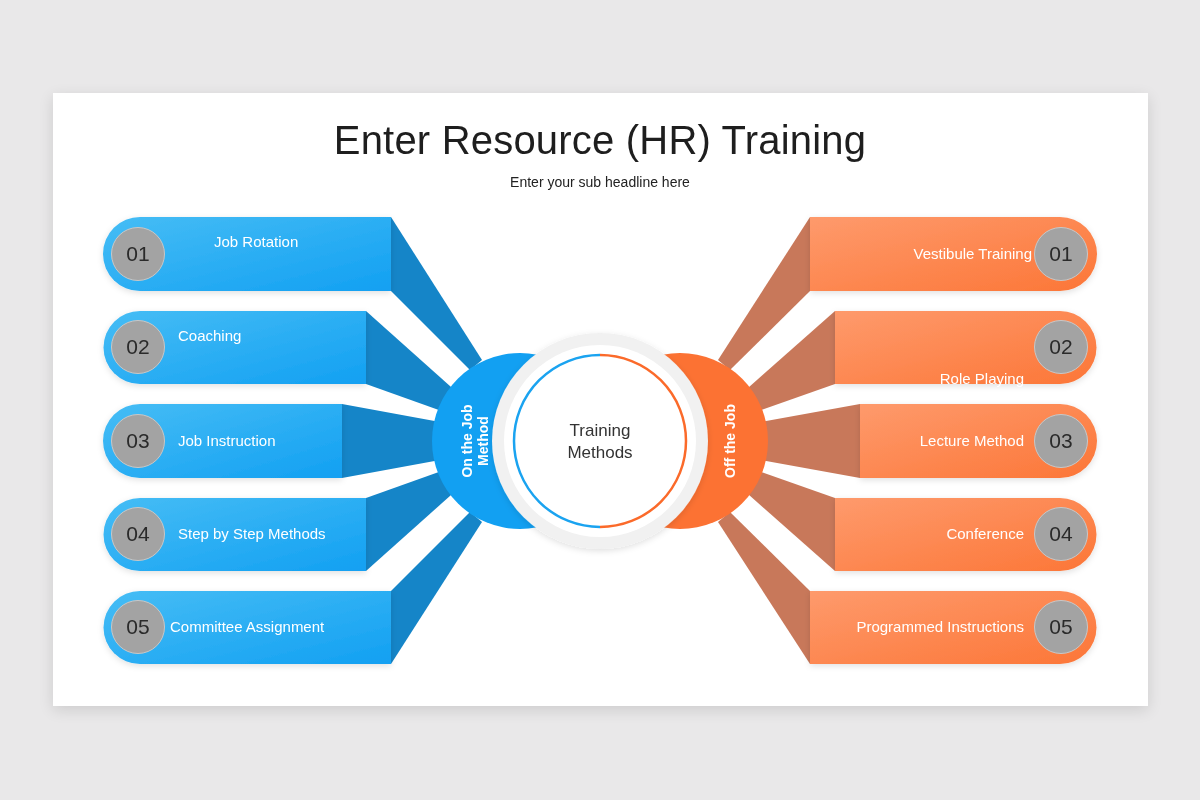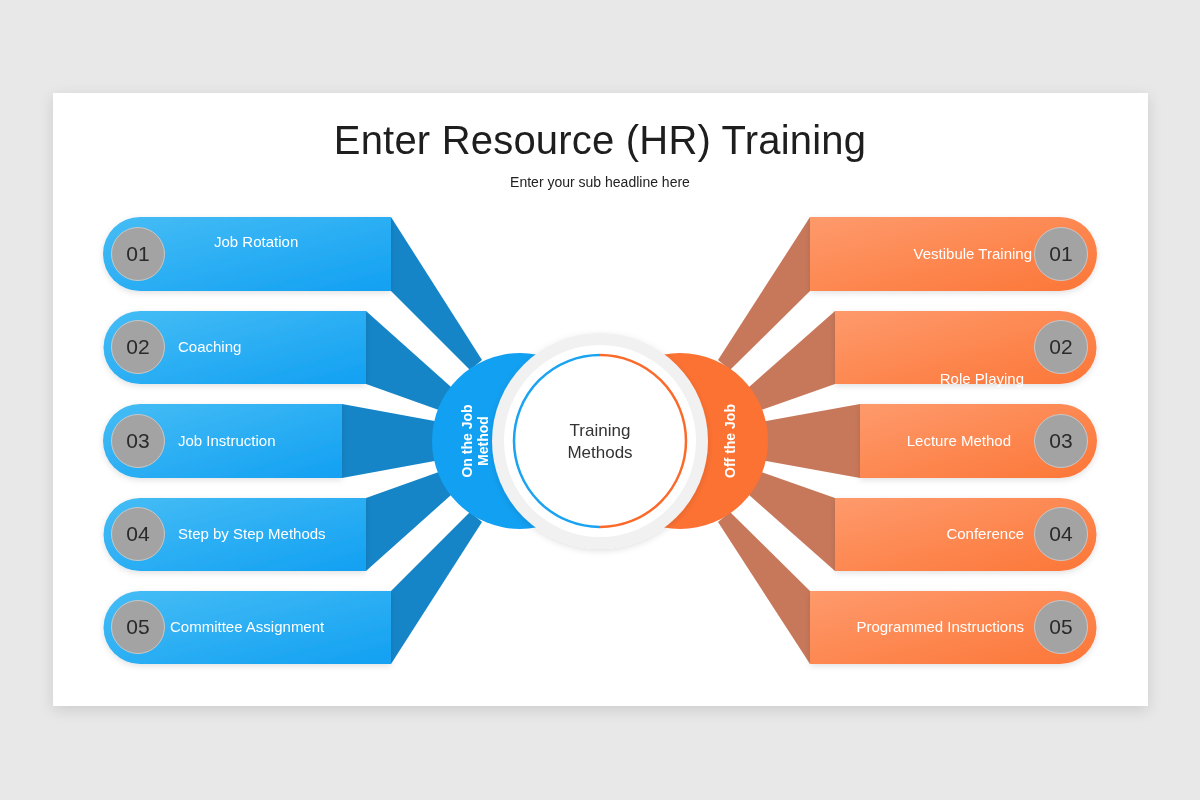"Coaching" div.bar-label { top: 337px -> 326px }
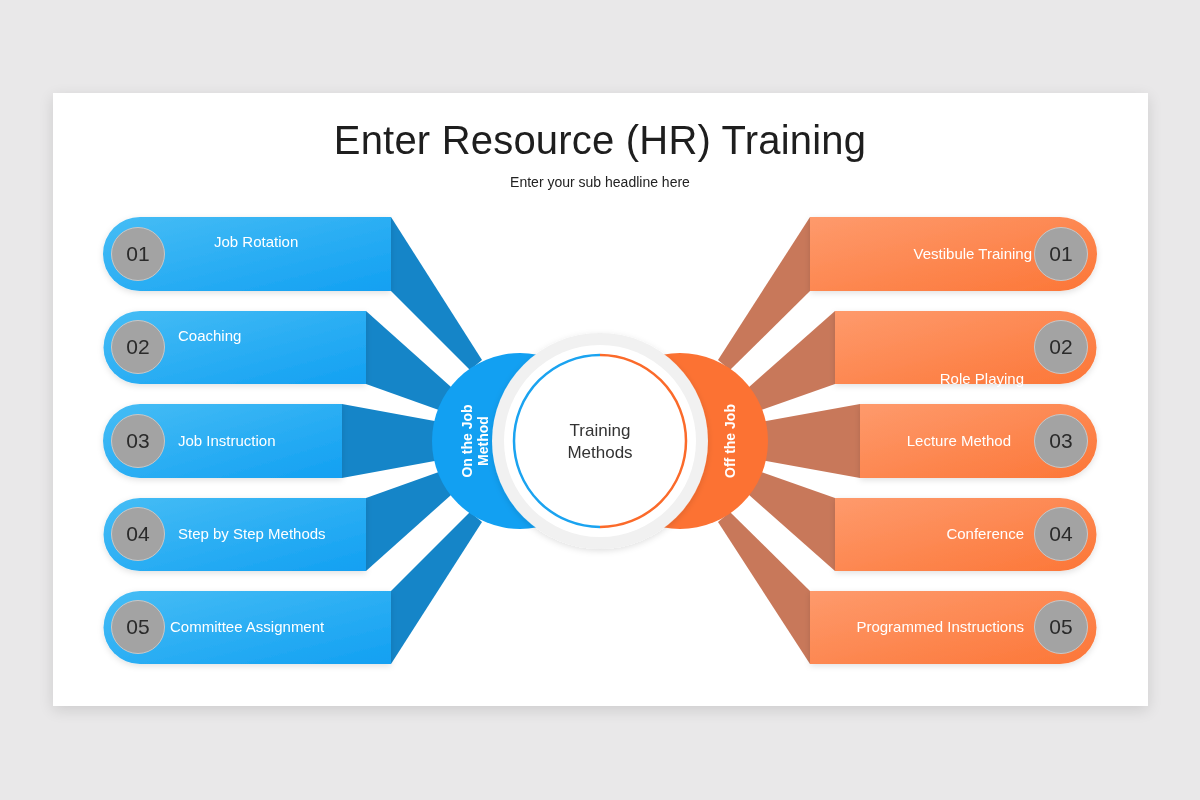"Lecture Method" div.bar-label { right: 189px -> 176px }
